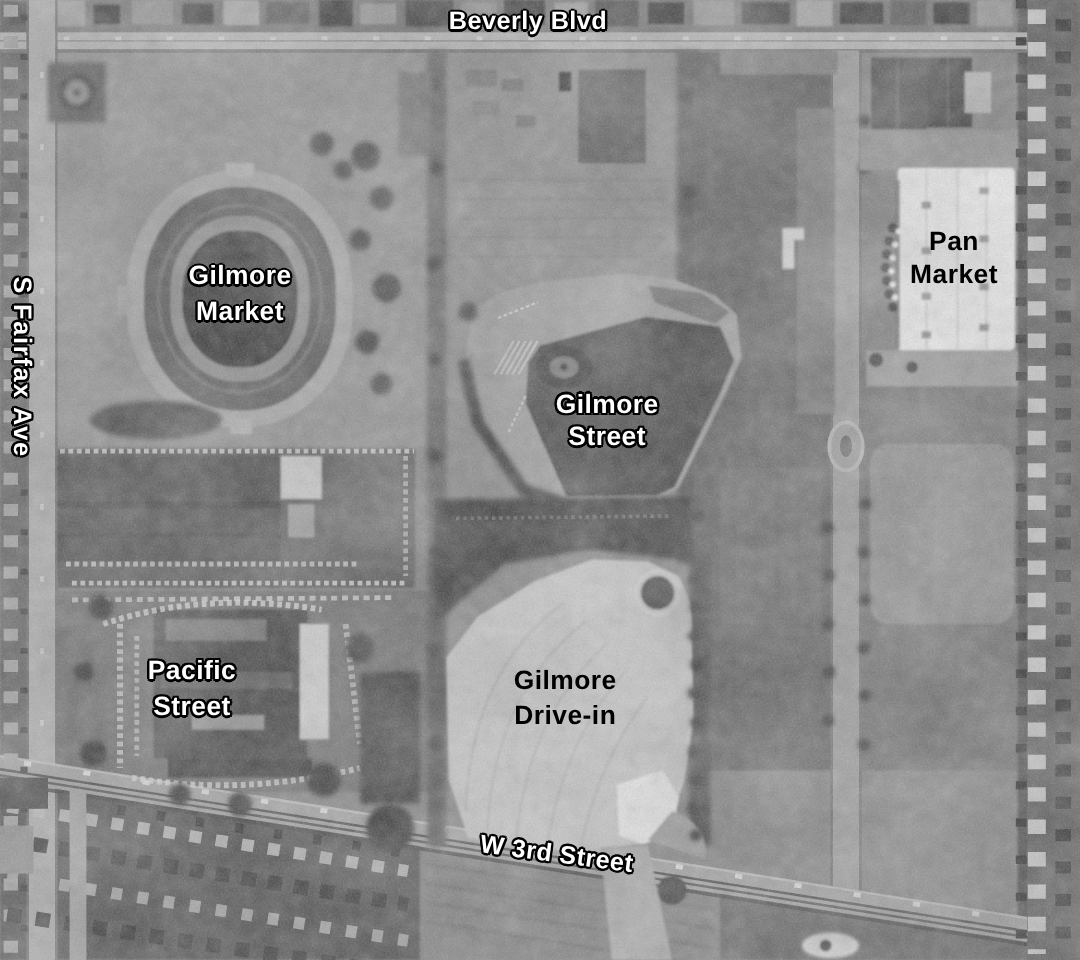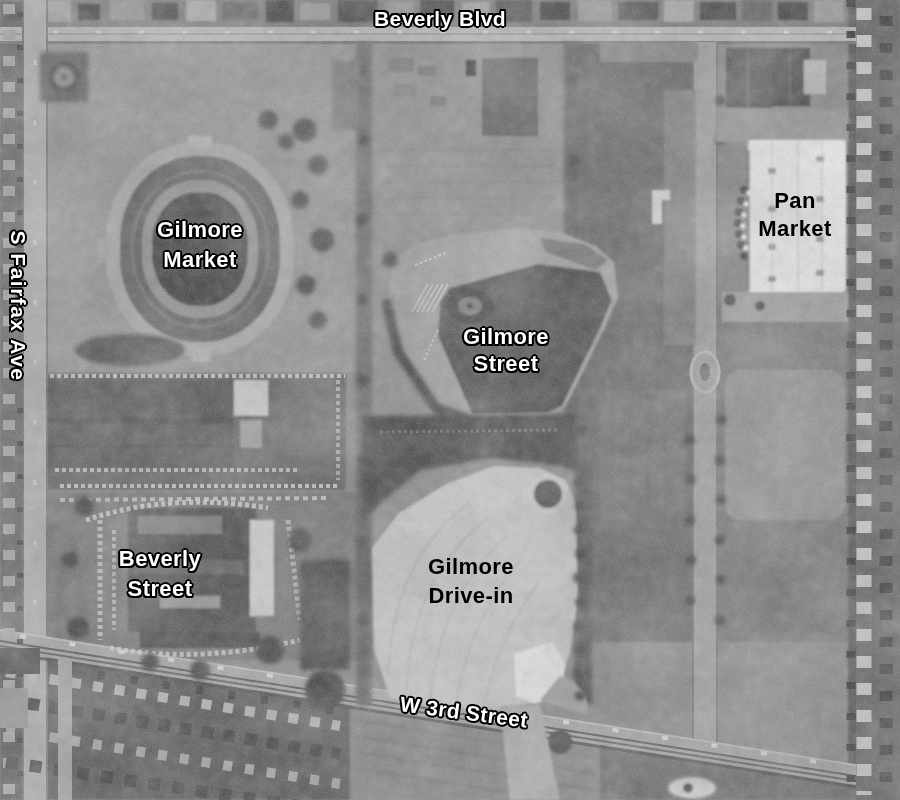"Beverly" div { text: Beverly -> Pacific }
